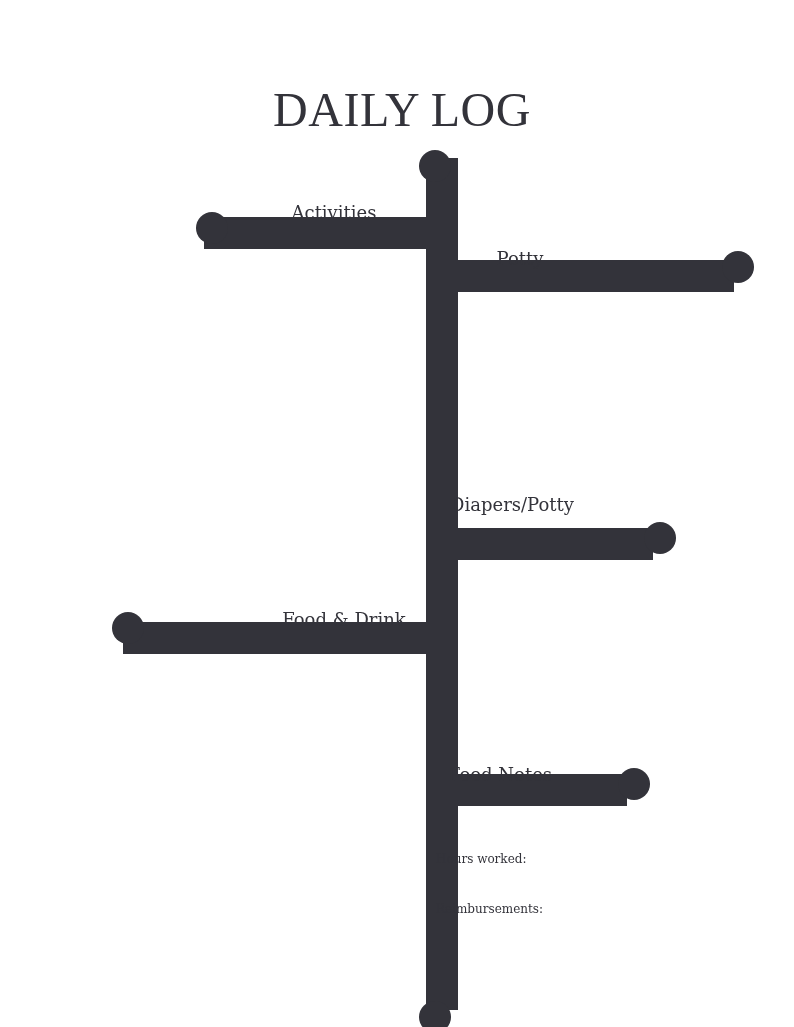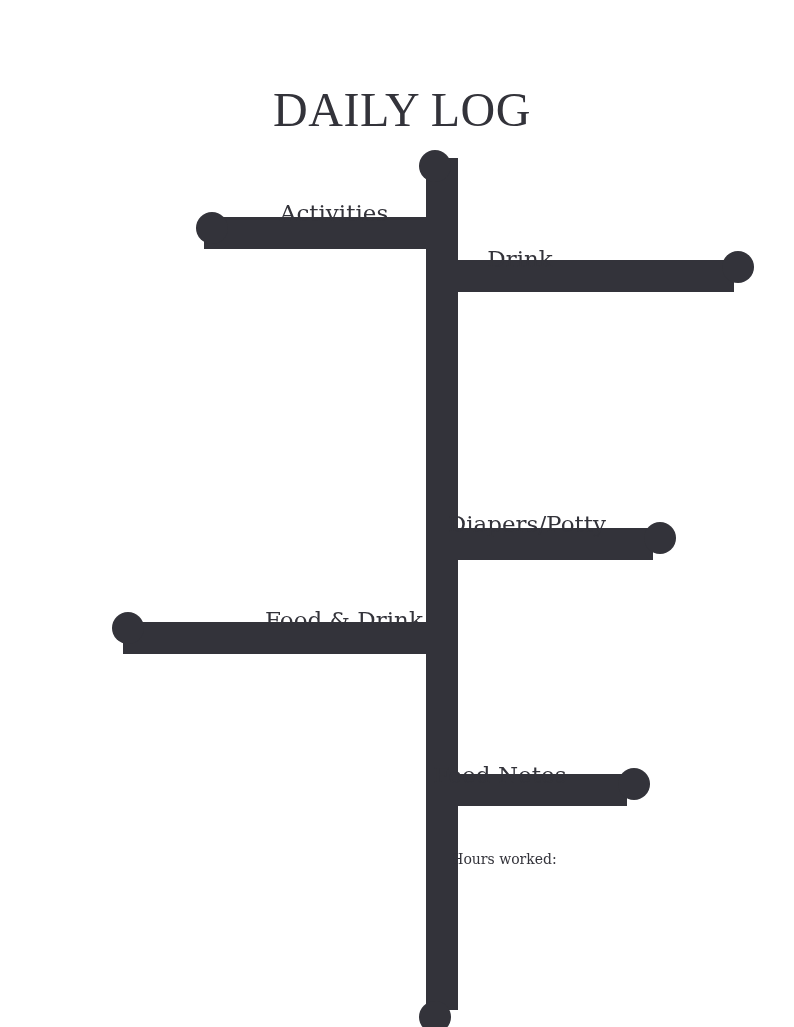"Activities" .blabel { font-size: 23px -> 18px }
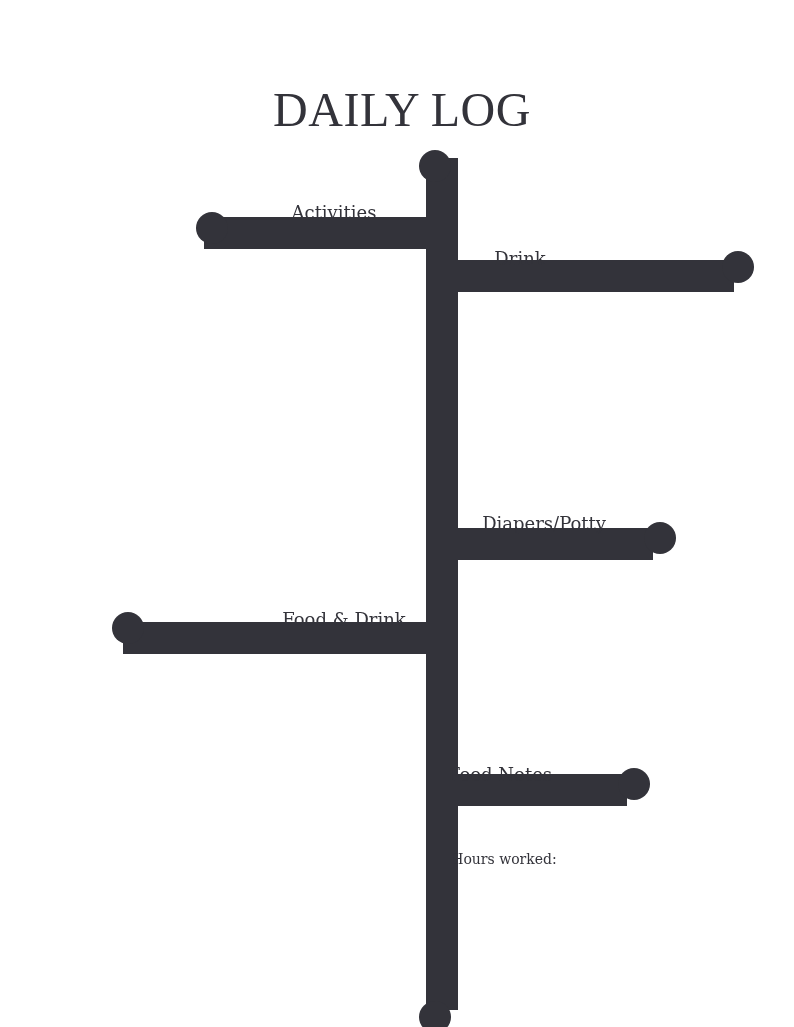"Drink" span.blabel { text: Drink -> Potty }
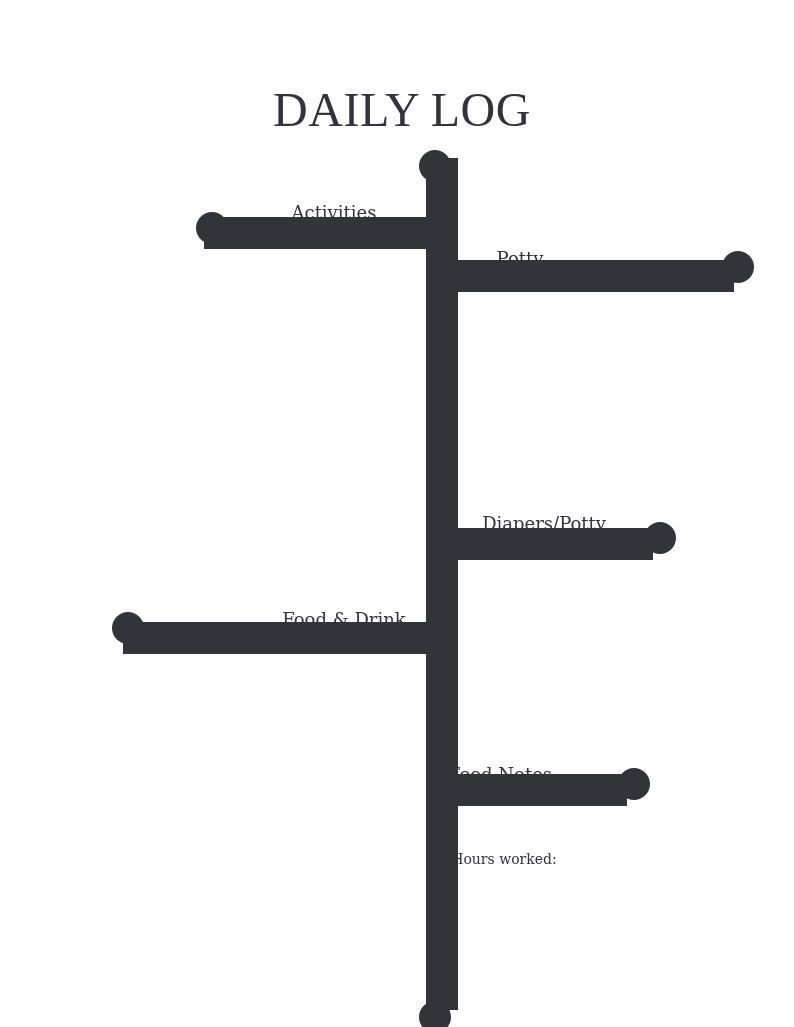"Diapers/Potty" .t-diapers { text-align: right -> none; top: 464px -> 445px }
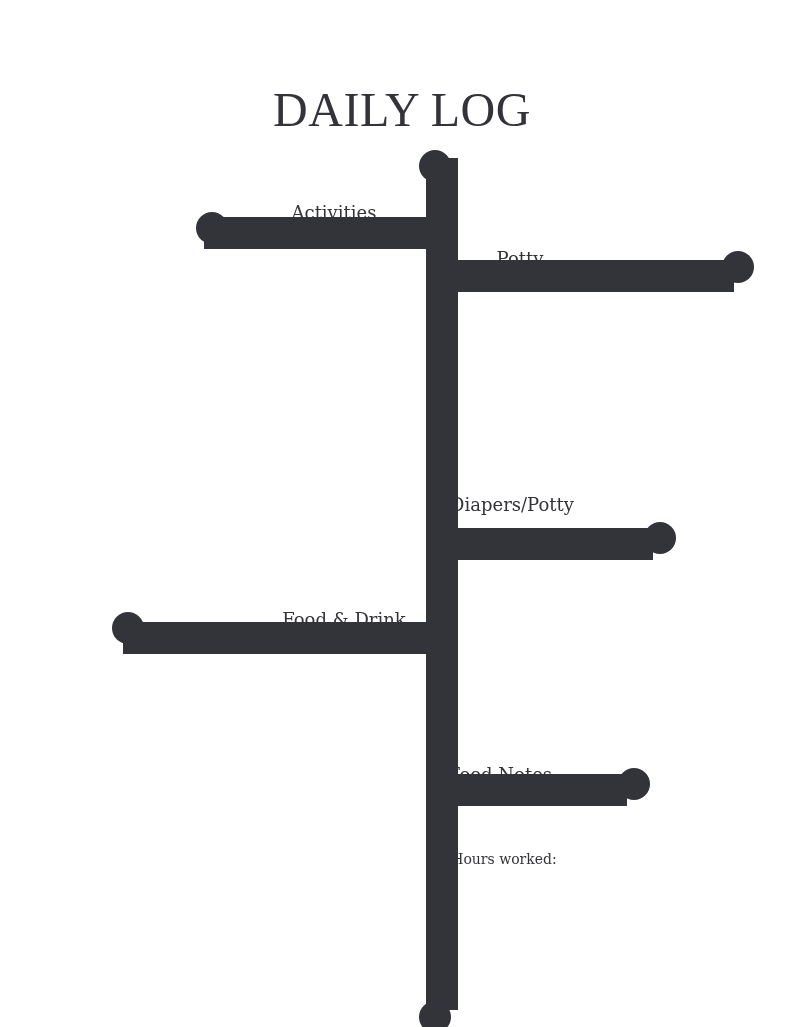"Hours worked:" .notes-block { font-size: 14px -> 12px; text-align: center -> left }
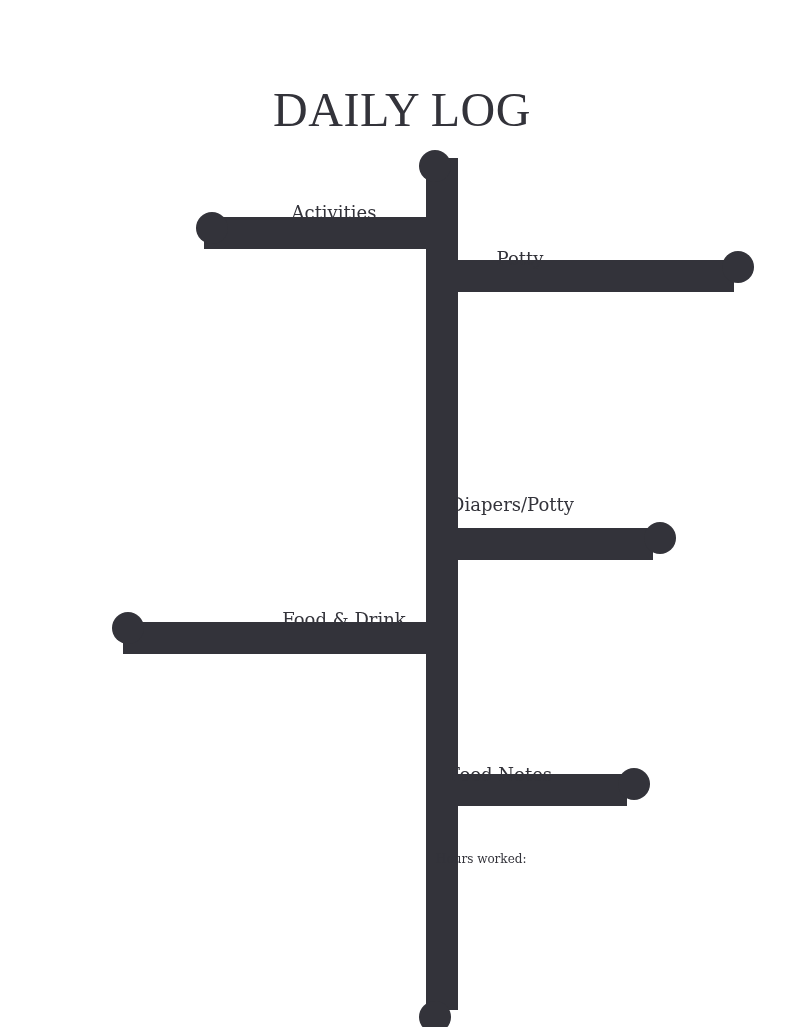"Reimbursements:" div { html: none -> <div>Reimbursements:</div> }
